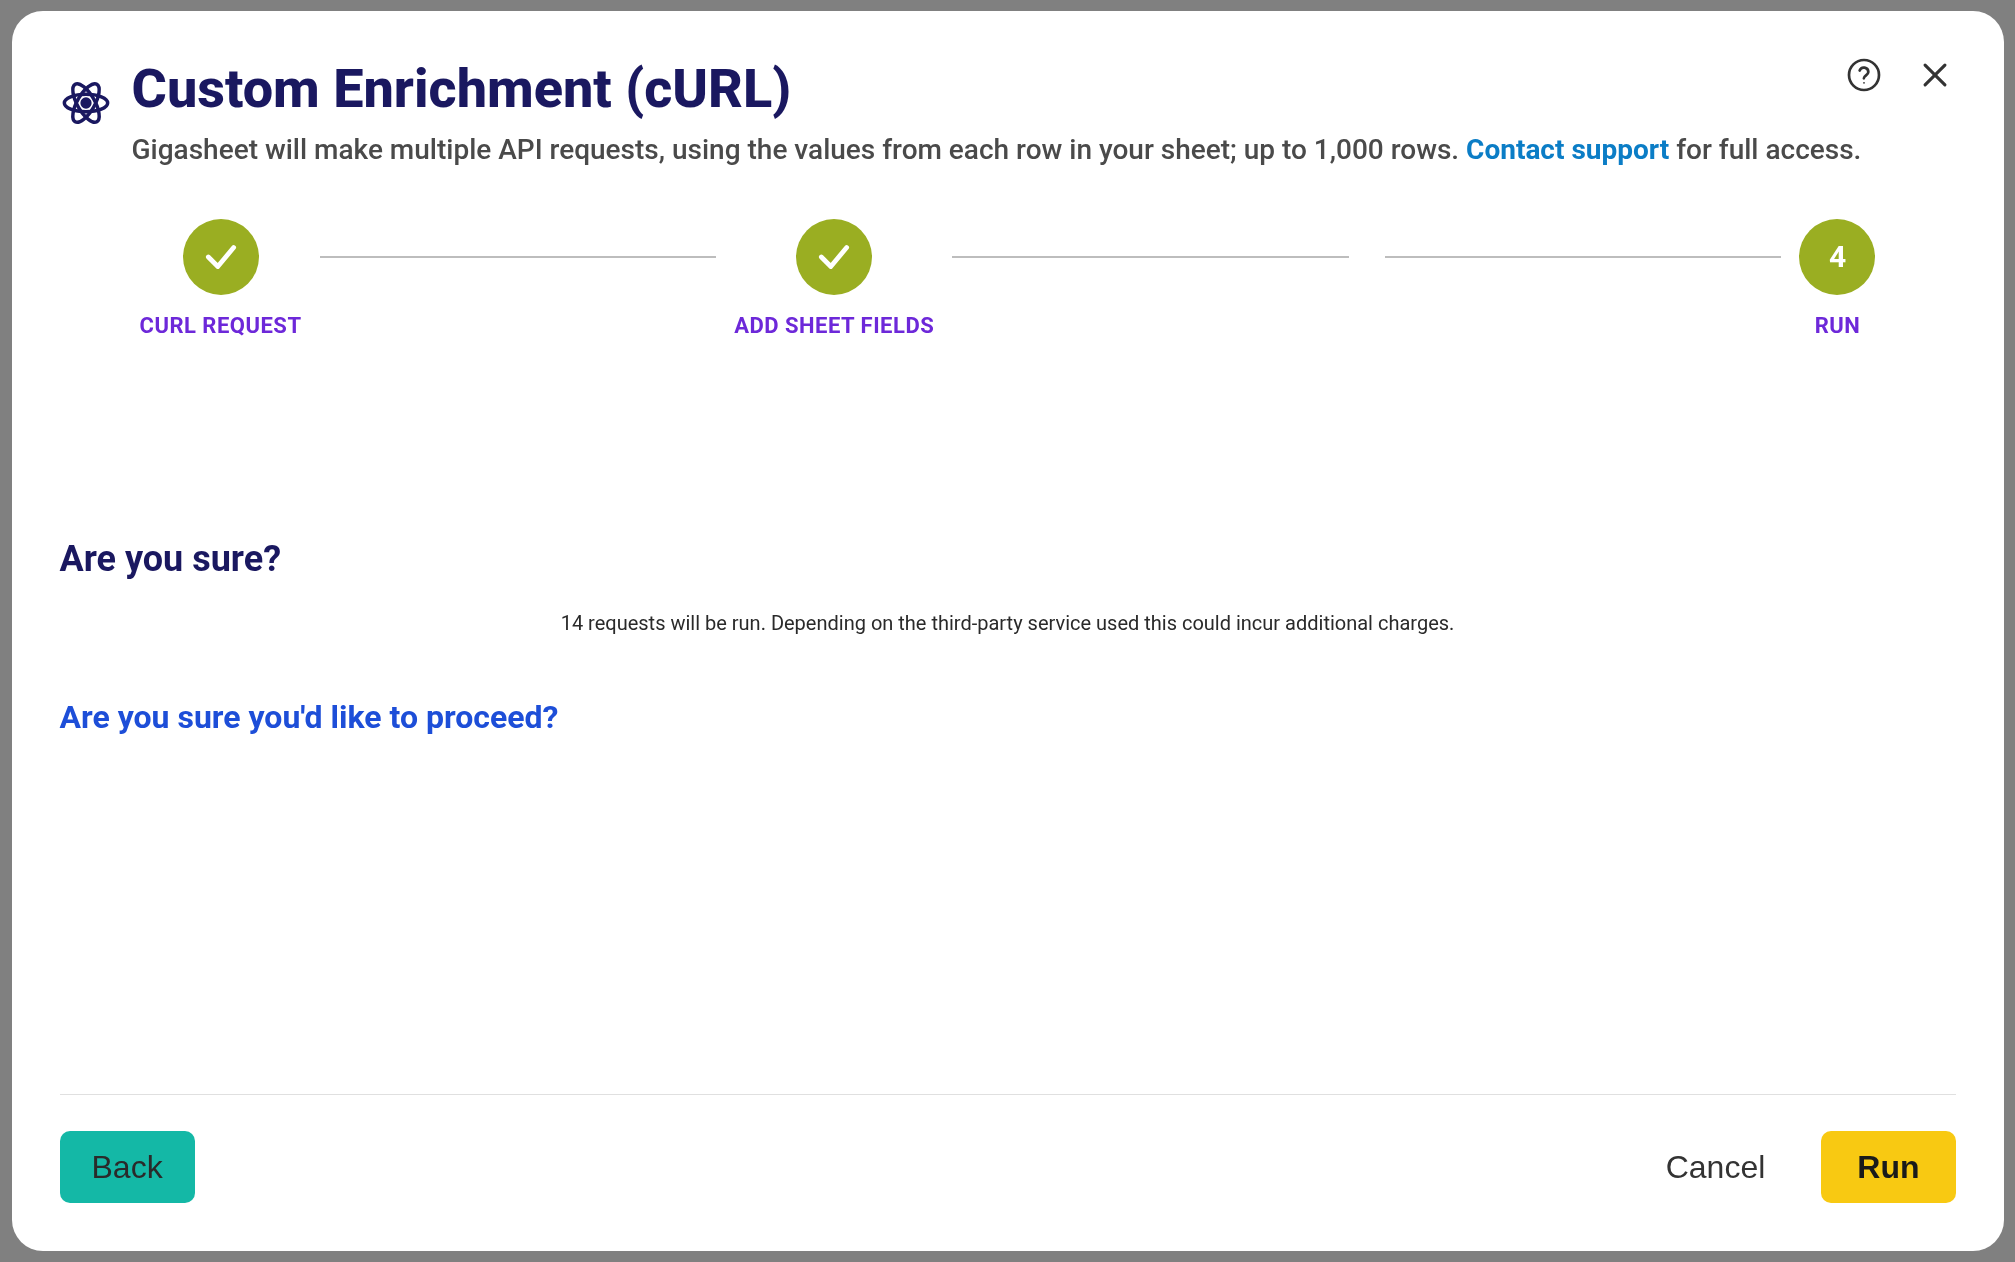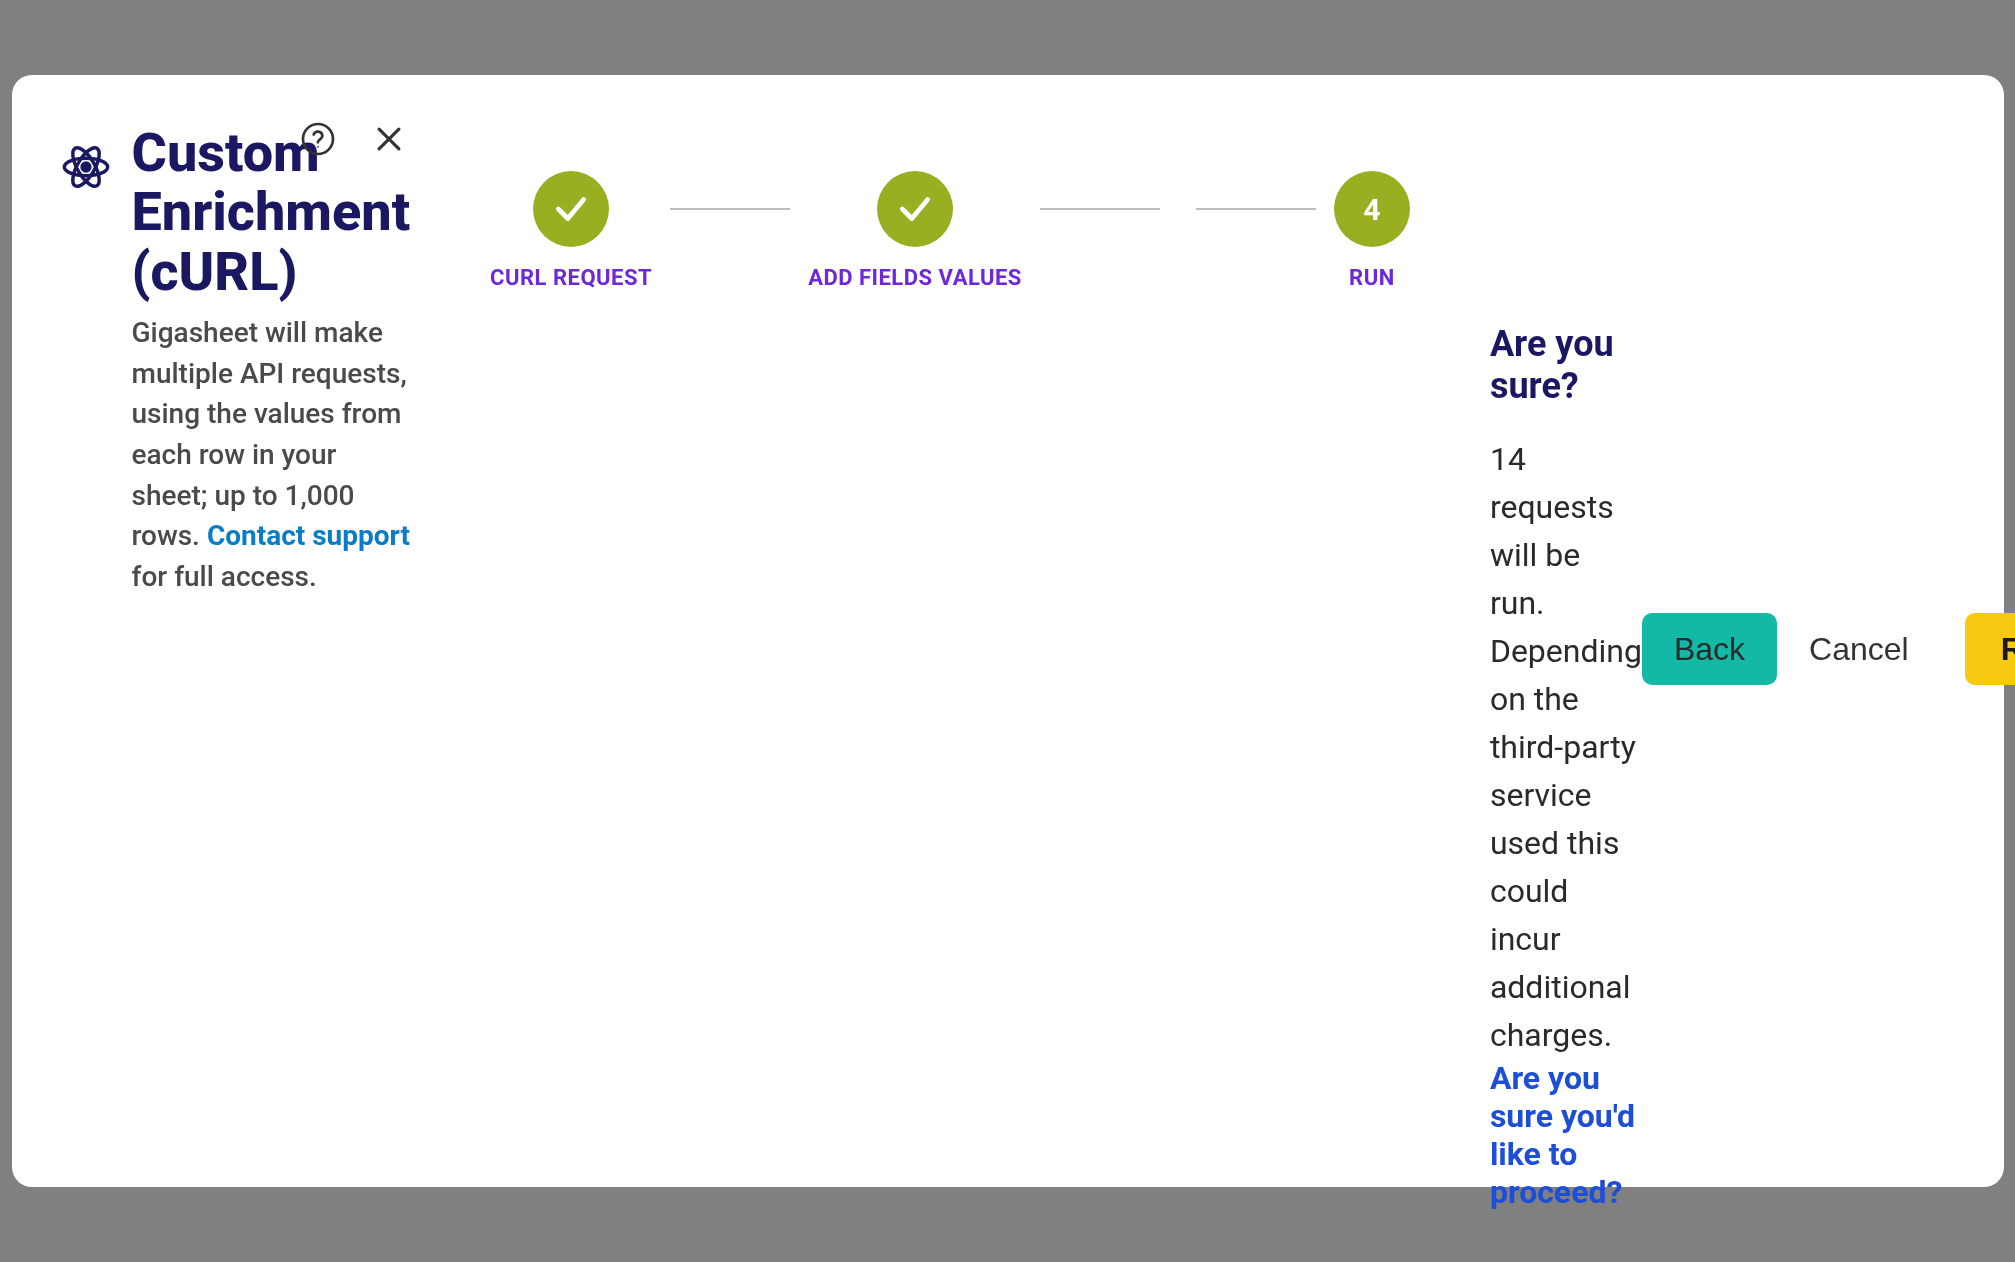"Custom Enrichment (cURL)" .modal { border-radius: 20px -> 31px; flex-direction: row -> column; height: 1112px -> 1240px }
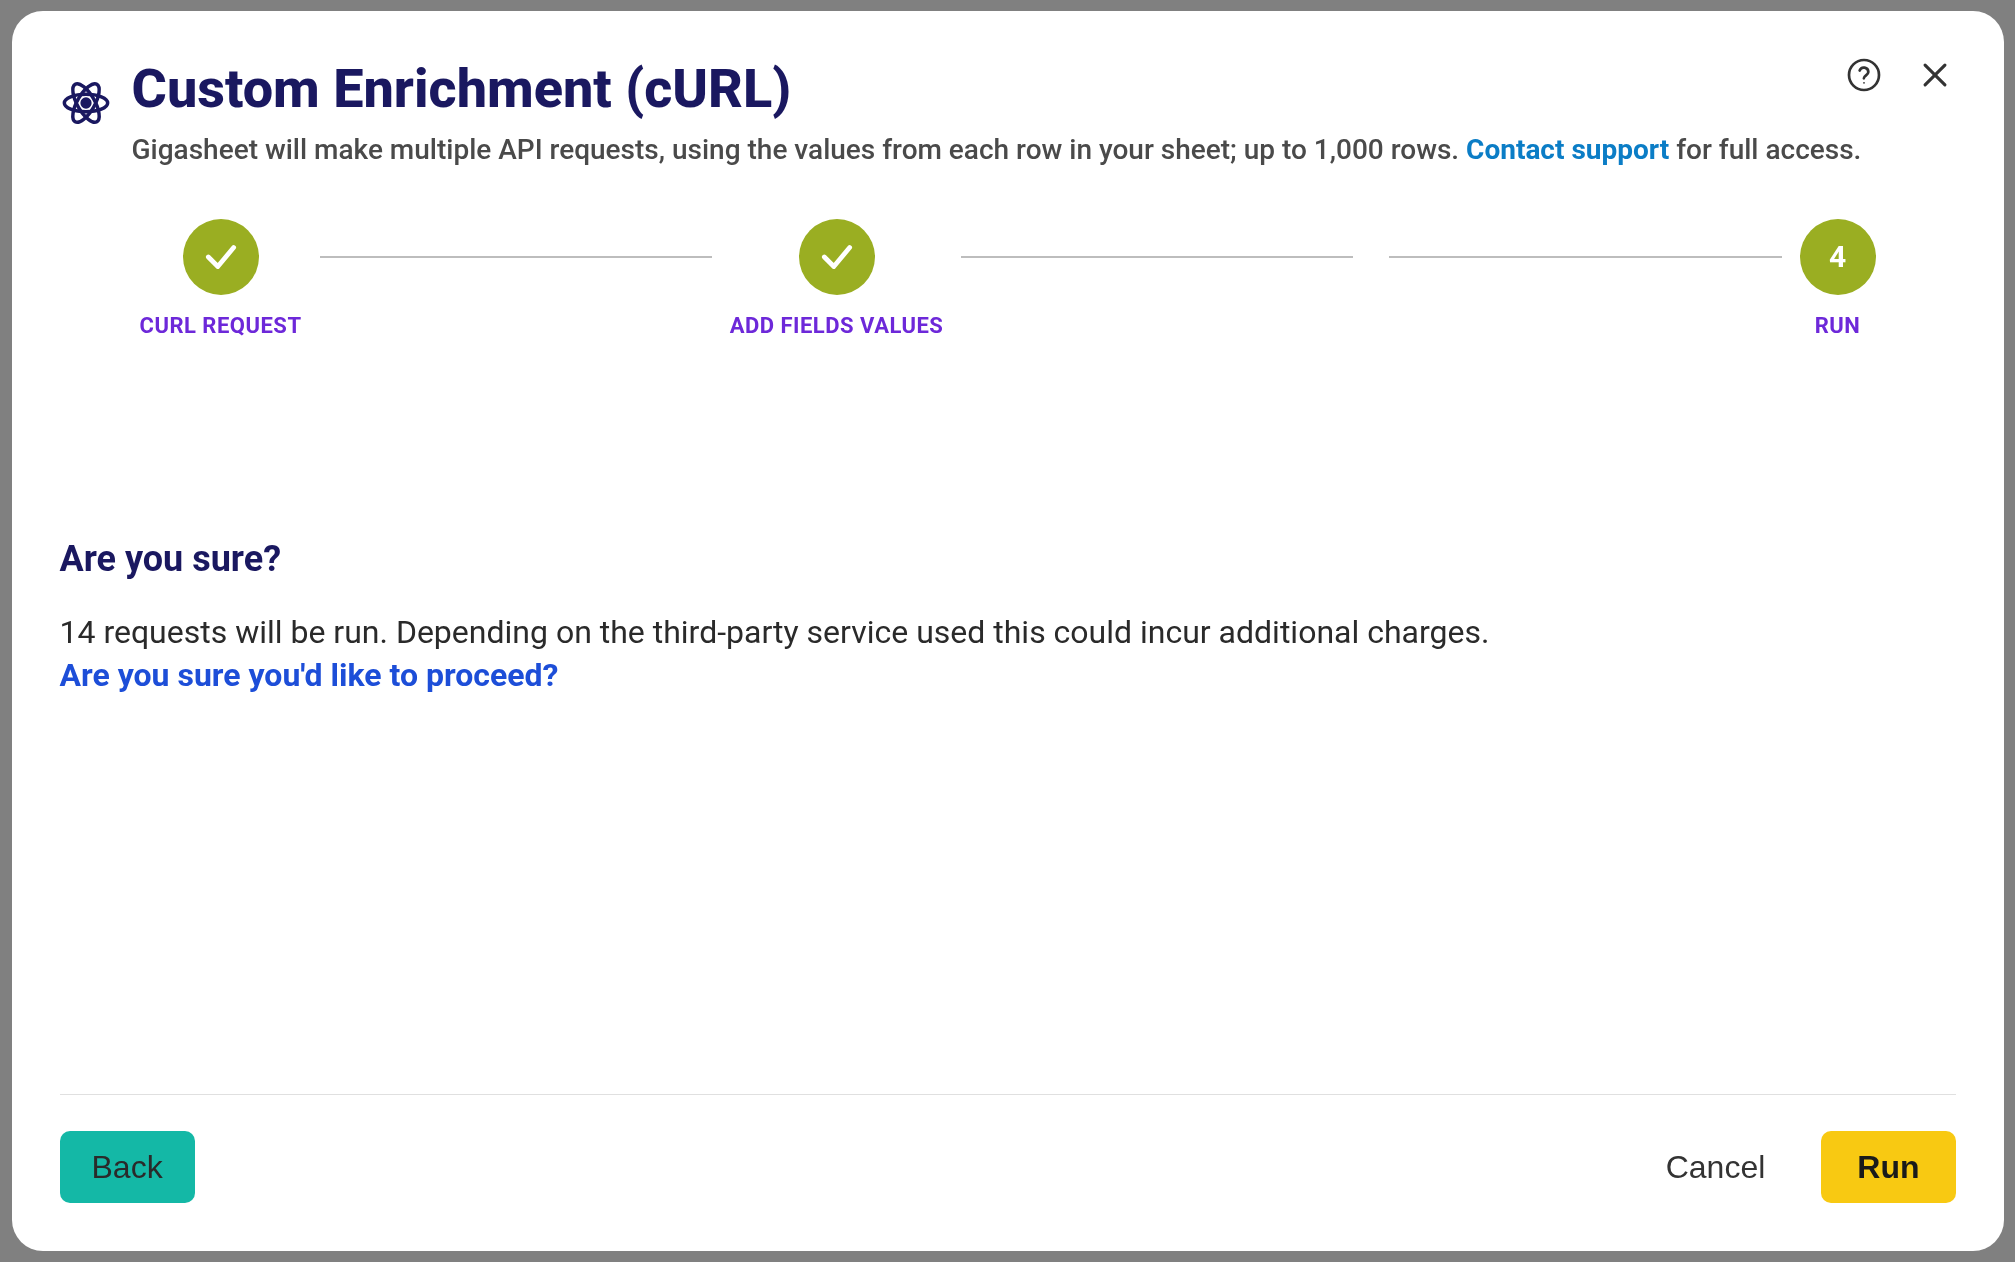"ADD FIELDS VALUES" div.step-label { text: FIELDS VALUES -> SHEET FIELDS }
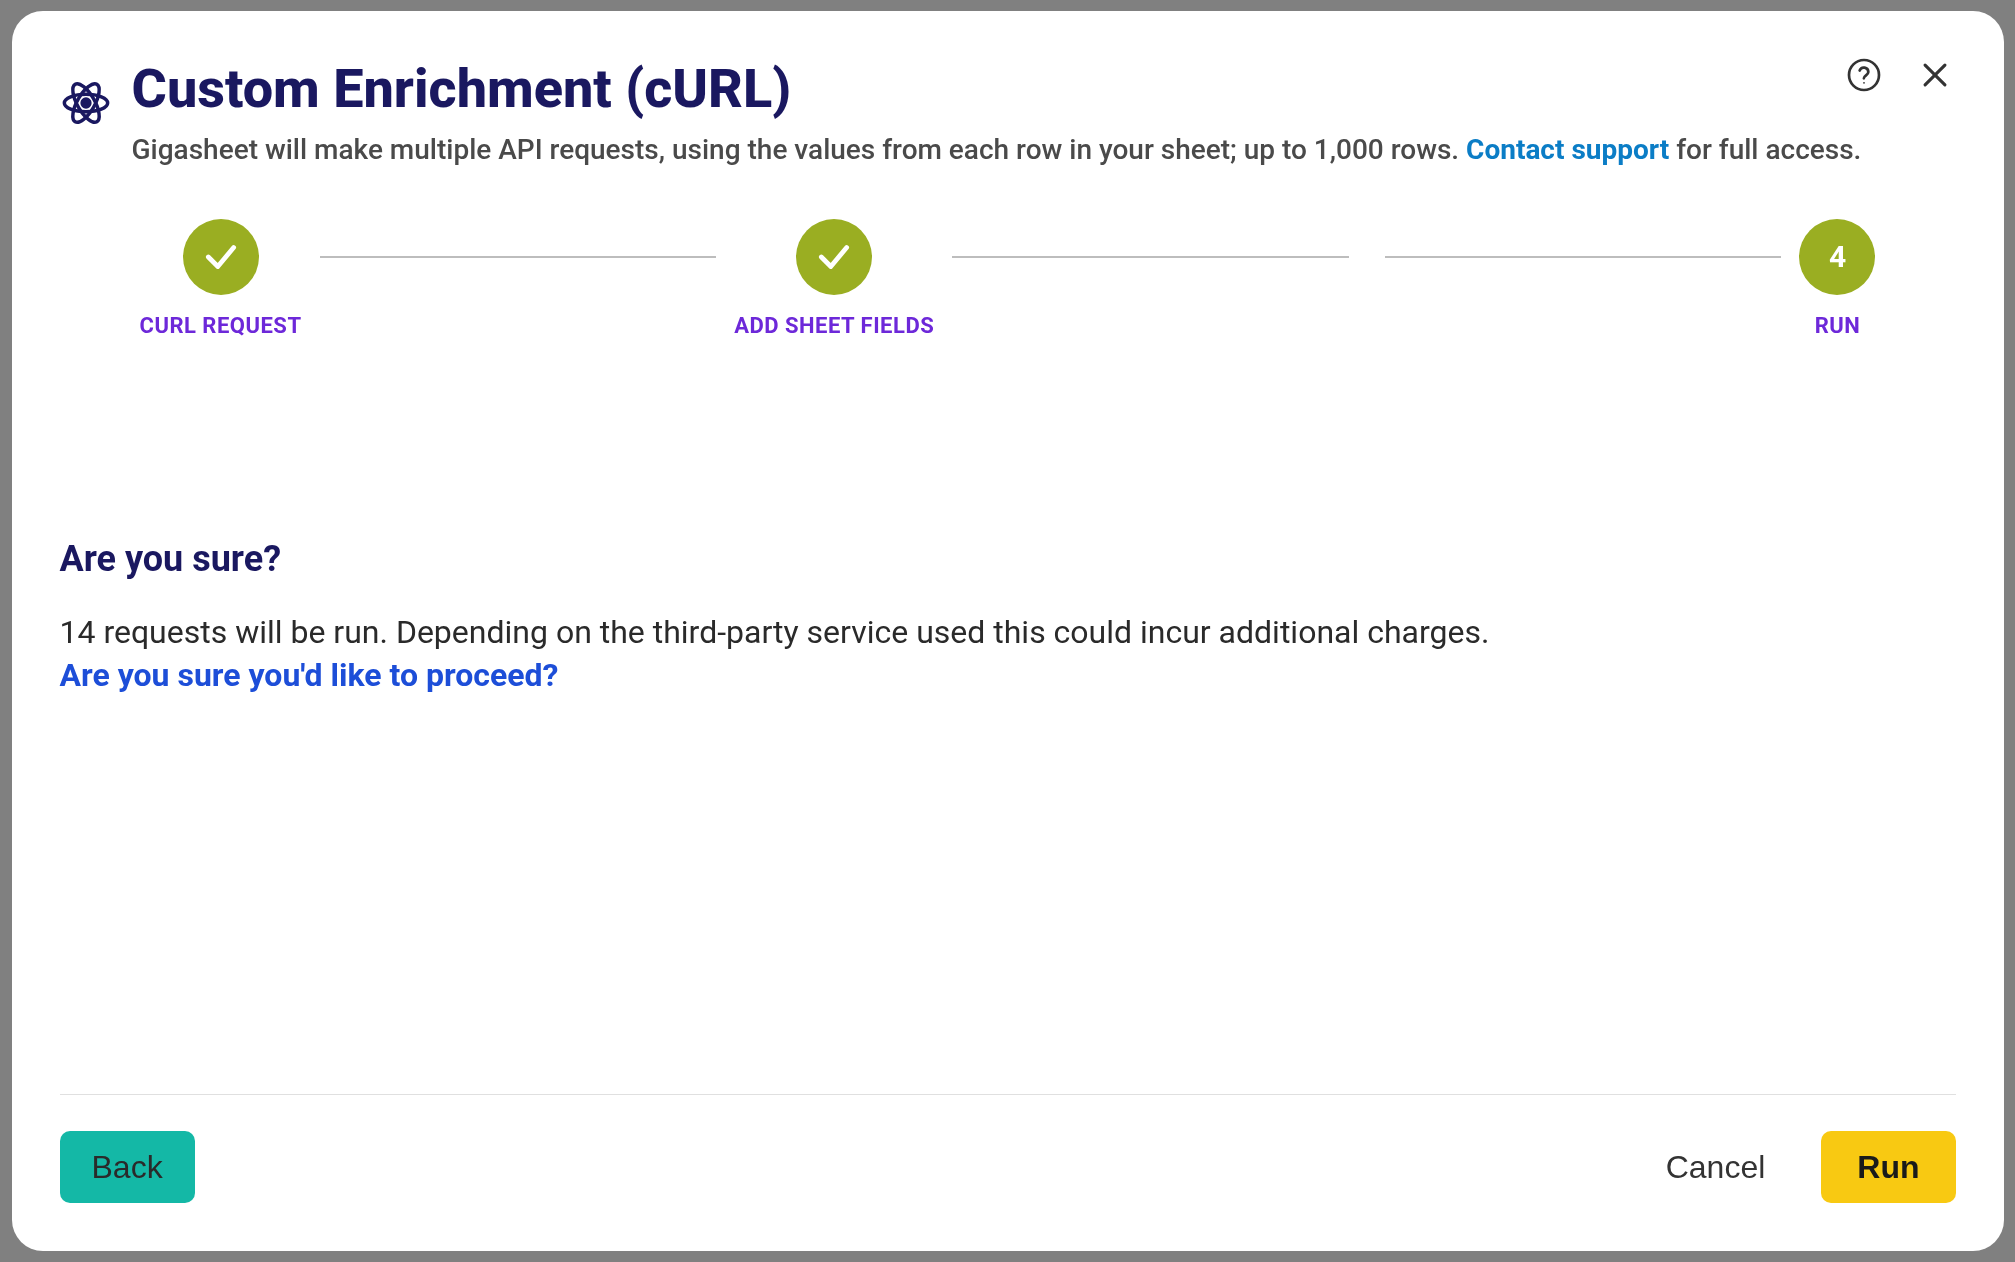"14 requests will be run." .confirm-text { font-size: 32px -> 20px; margin-bottom: none -> 60px; text-align: none -> center }
